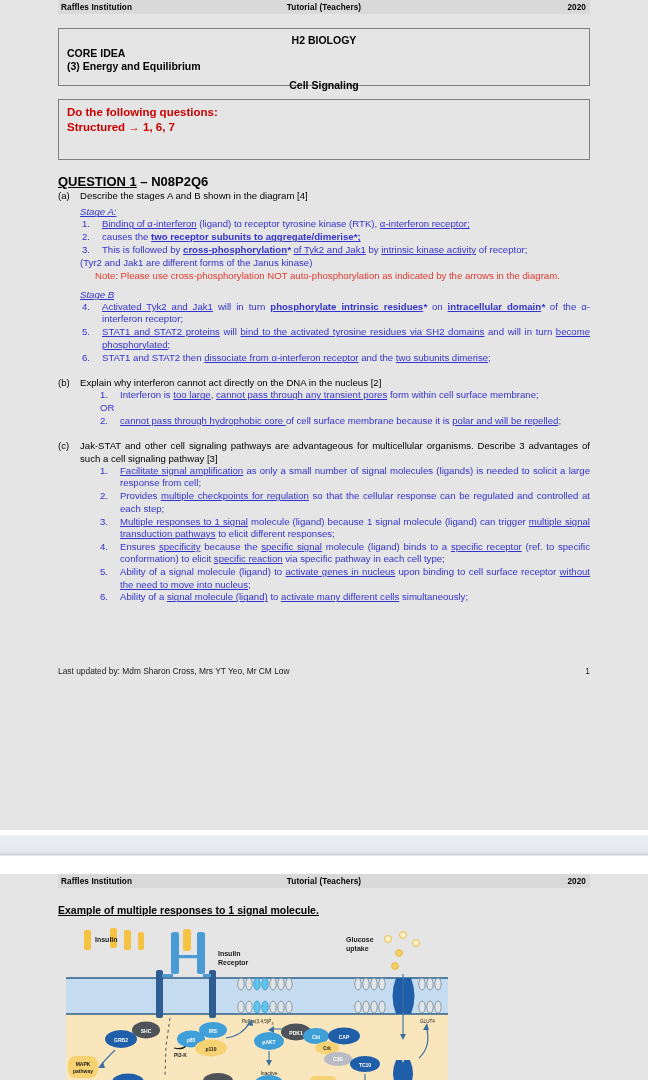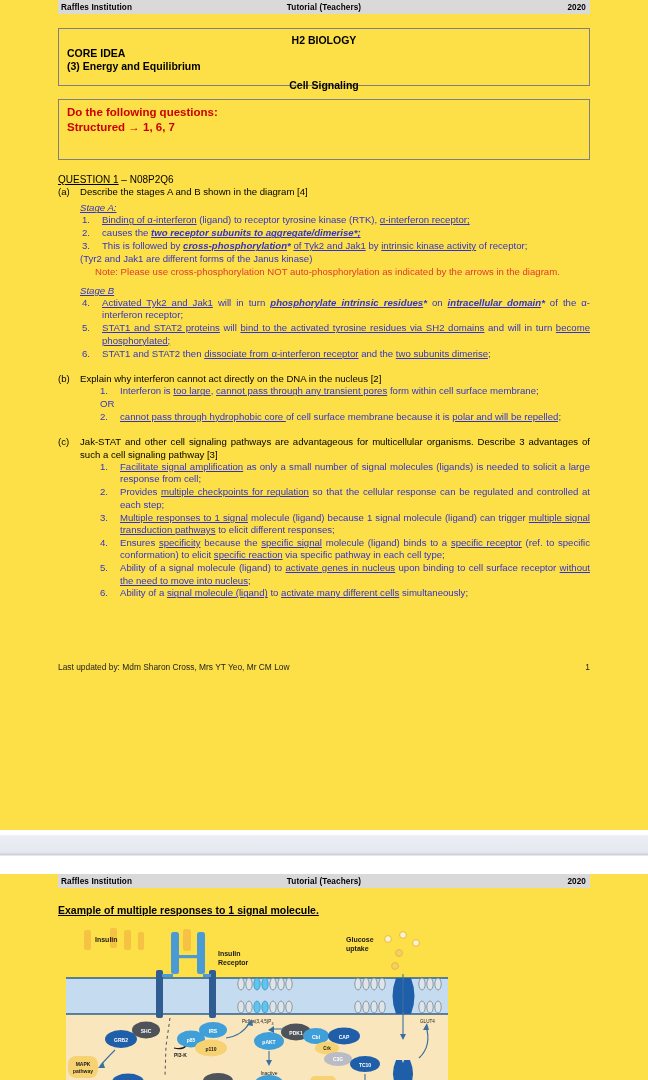"Raffles Institution" .page { background: #fde047 -> #e5e5e5 }
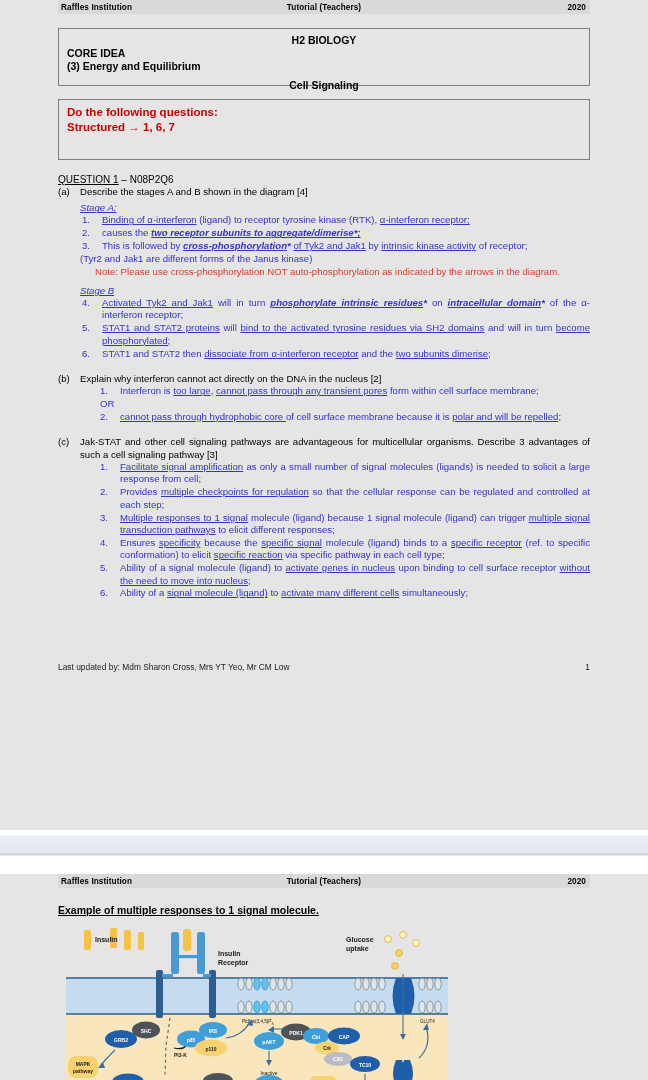"QUESTION 1 – N08P2Q6" .q-head { font-size: 10px -> 13px; font-weight: normal -> bold }
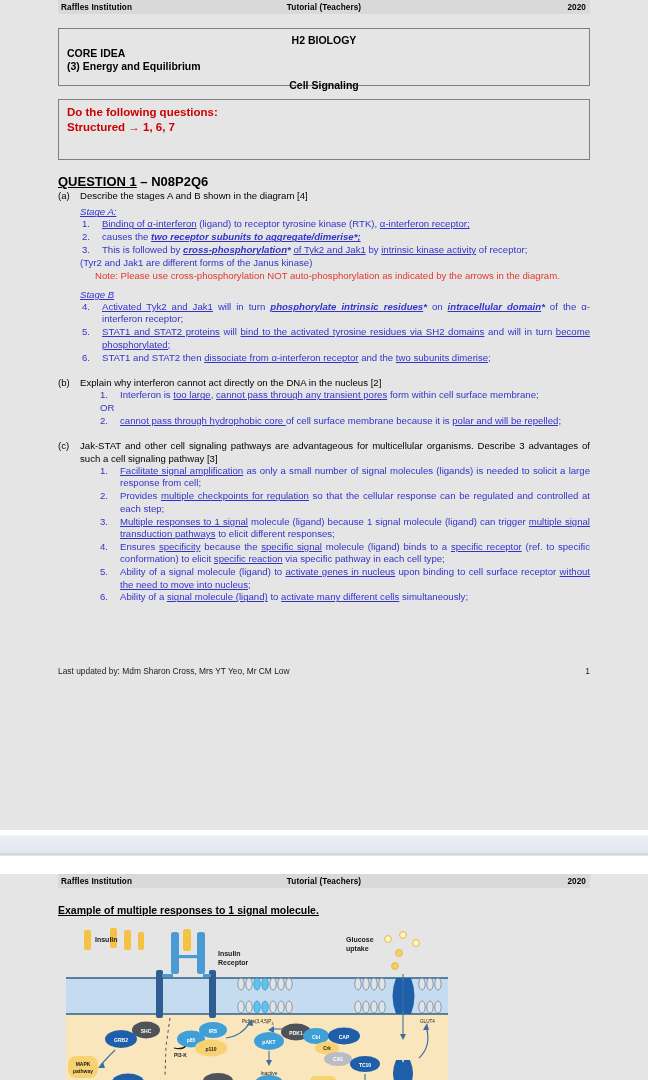"two receptor subunits to" .bu { font-style: italic -> none }
